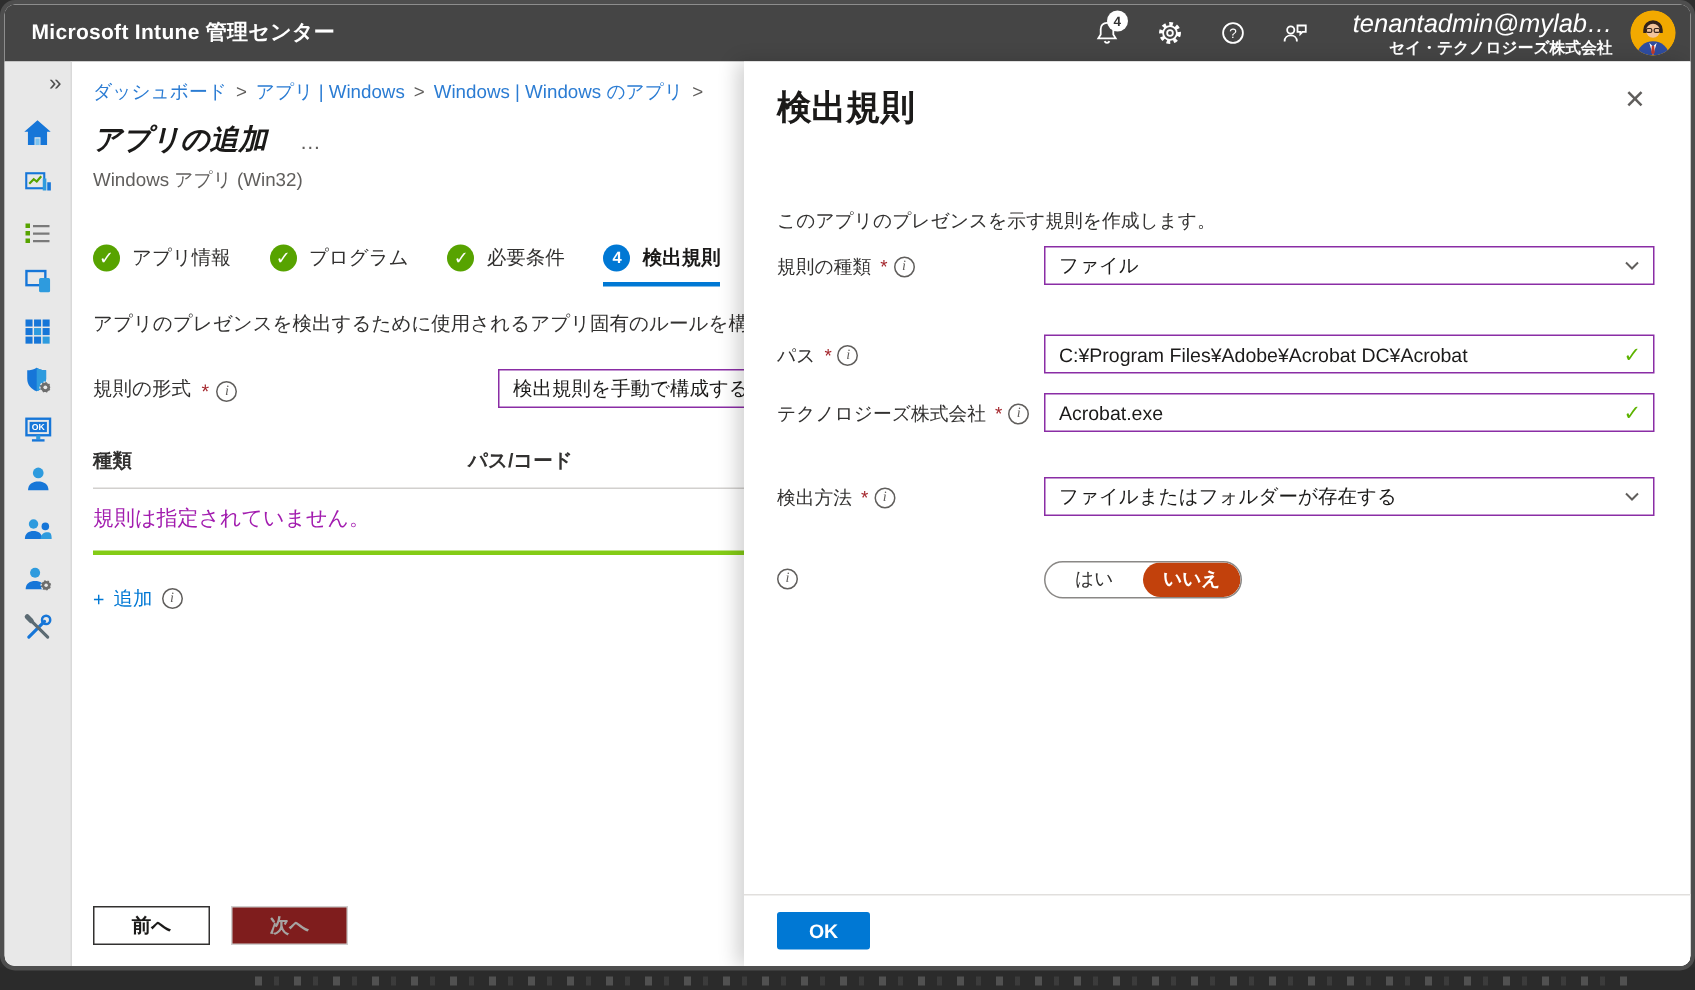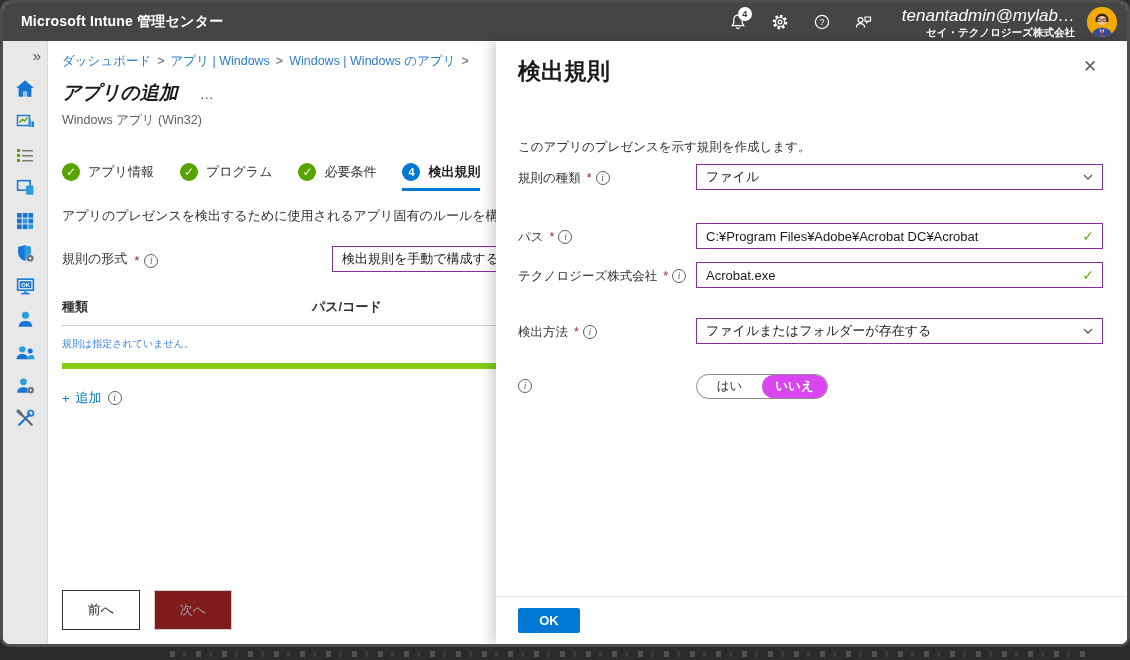"規則は指定されていません。" .rt-empty { border-bottom: 6px solid #84cc16 -> 3px solid #84cc16; color: #3b82f6 -> #a21caf; font-size: 10px -> 14px }
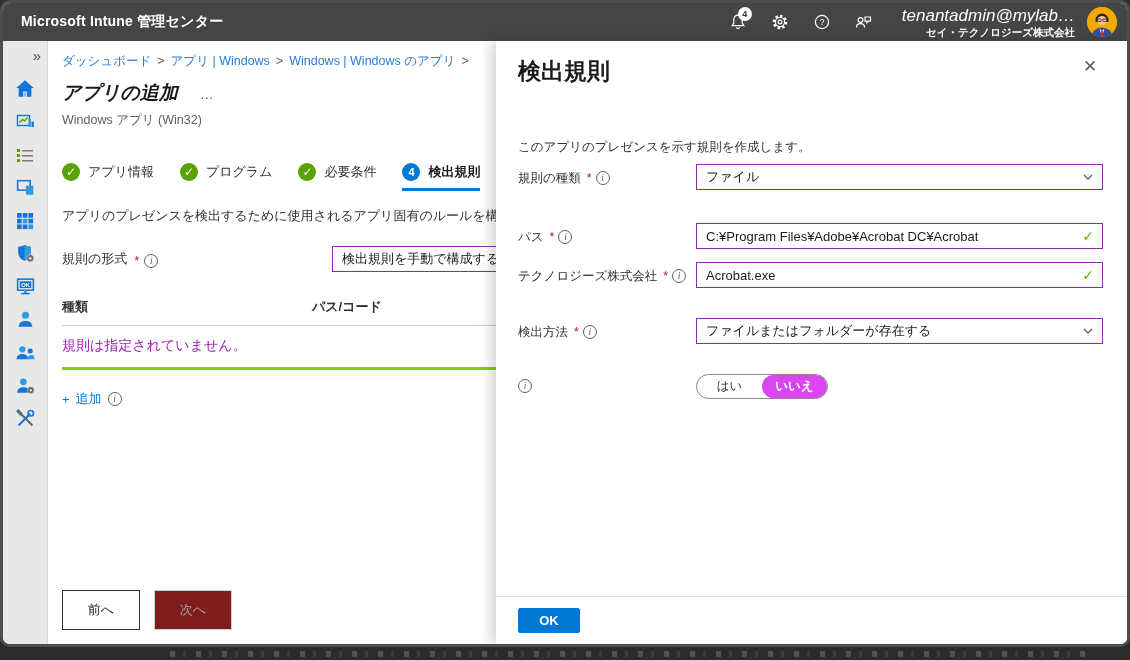"いいえ" .toggle-opt.selected { background: #d946ef -> #c2410c }
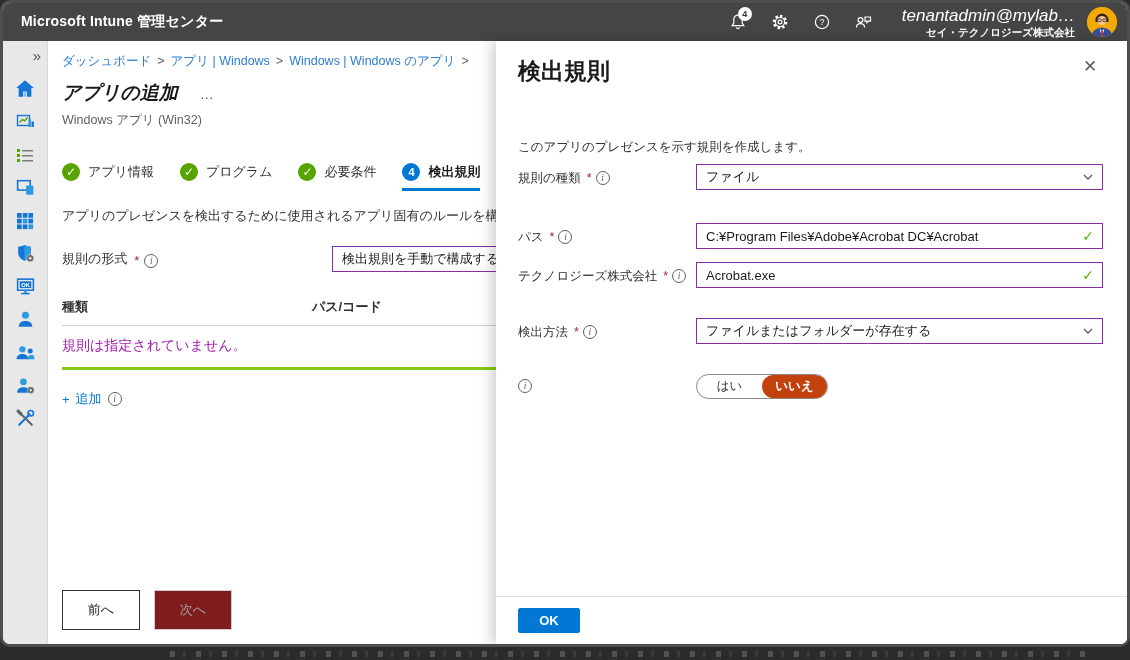"前へ" .btn { font-weight: normal -> bold; height: 40px -> 26px }
